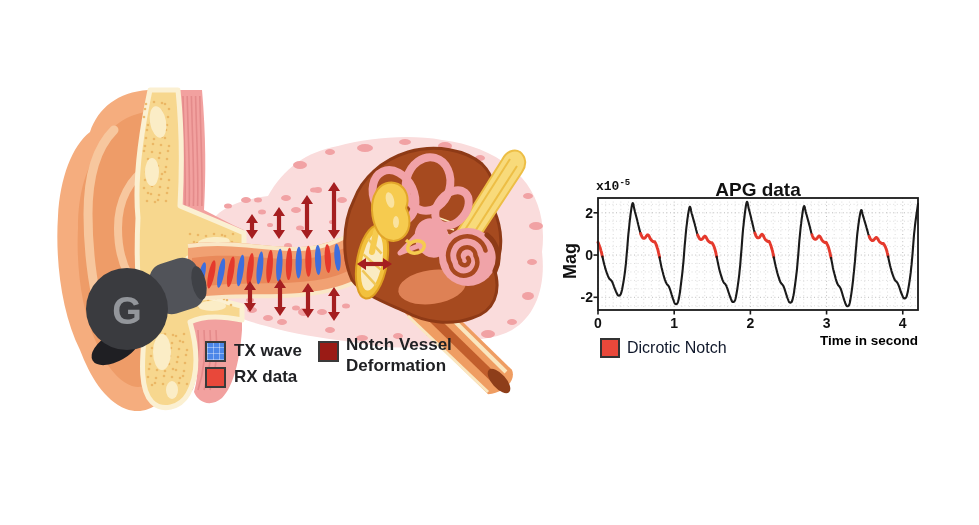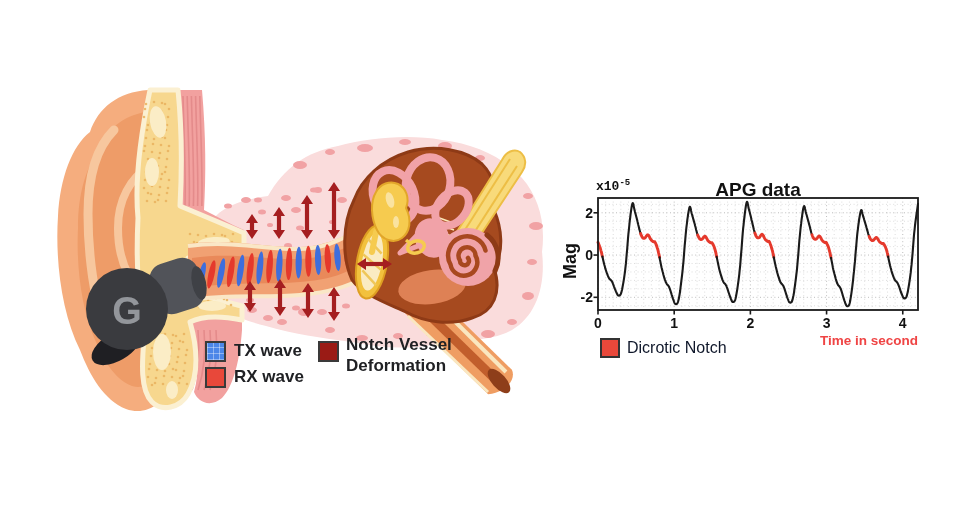"Time in second" .chart-xlabel { color: #ef4444 -> #000000 }
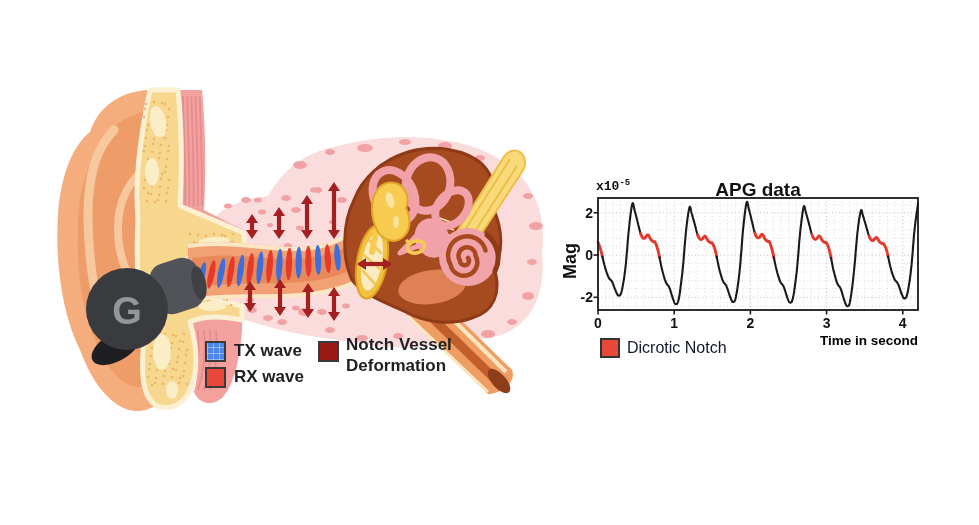"RX wave" div.leg-label { text: wave -> data }
